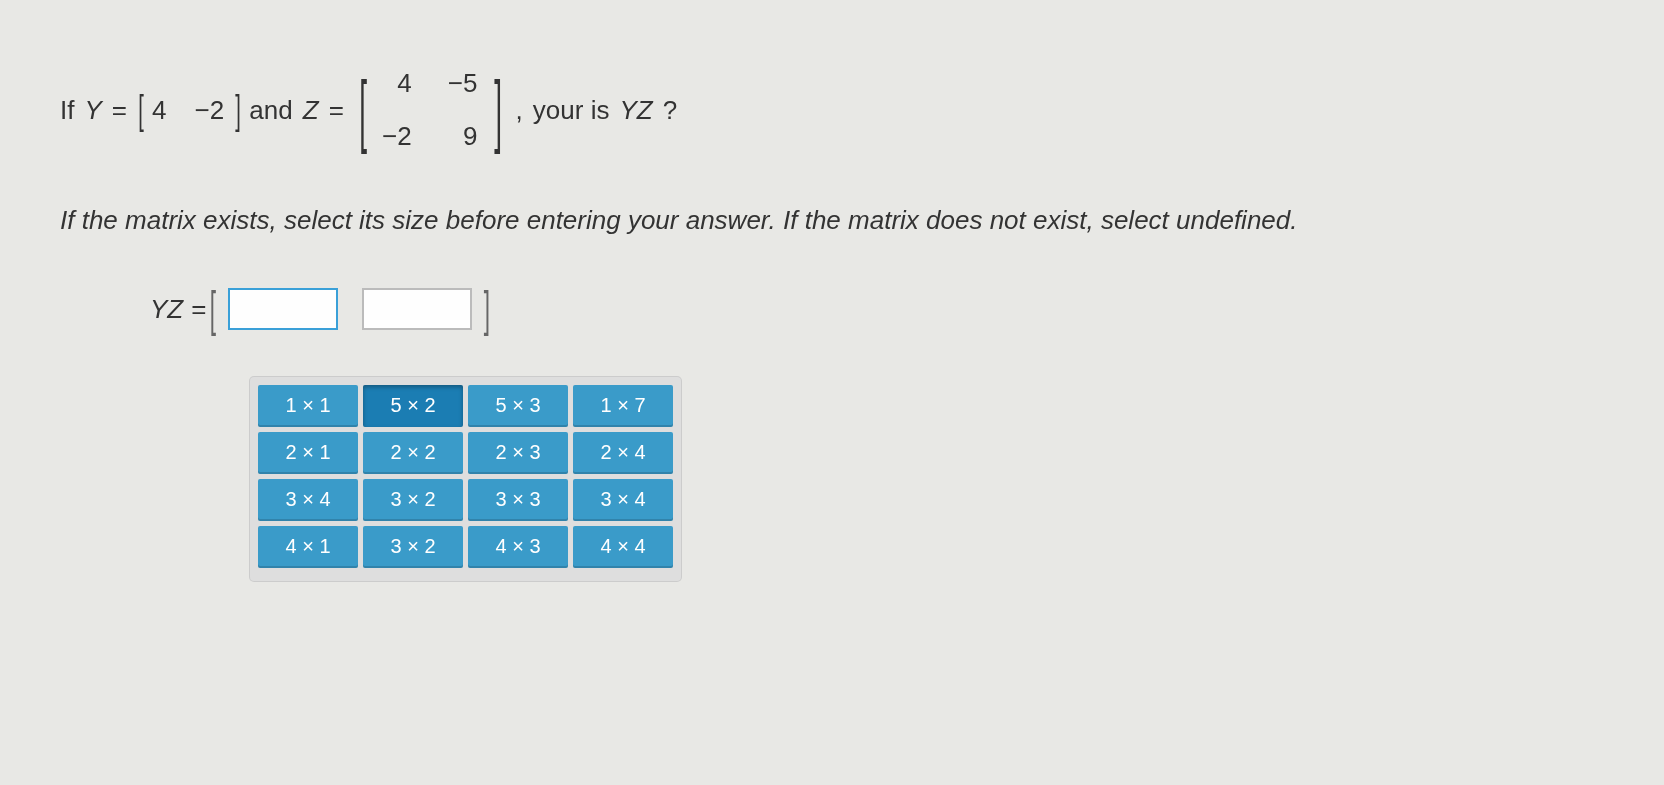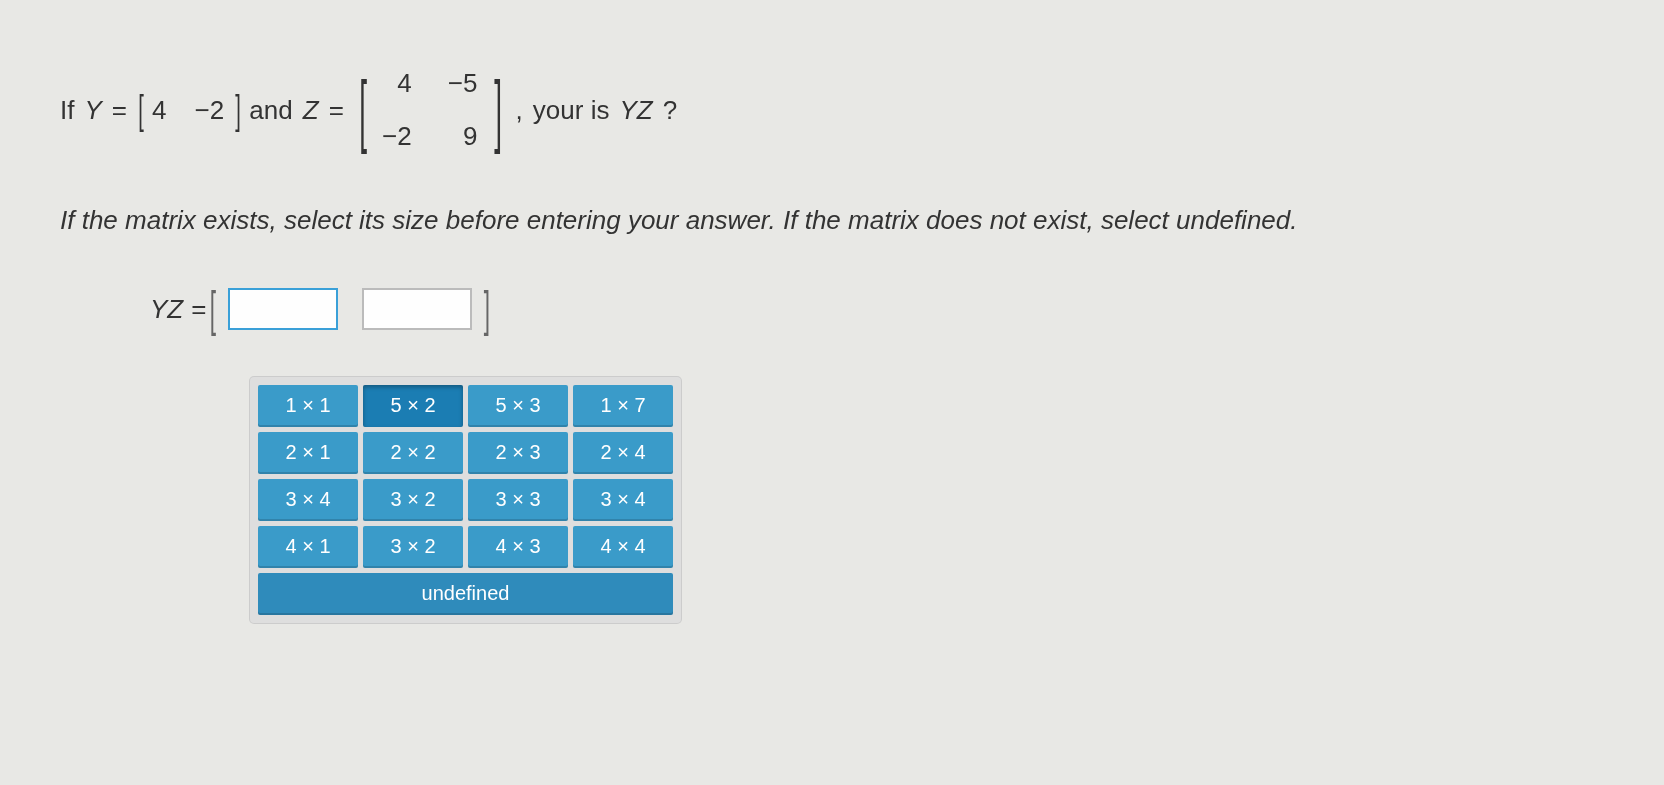"undefined" button.undef-btn { html: <button>undefined</button> -> none }
